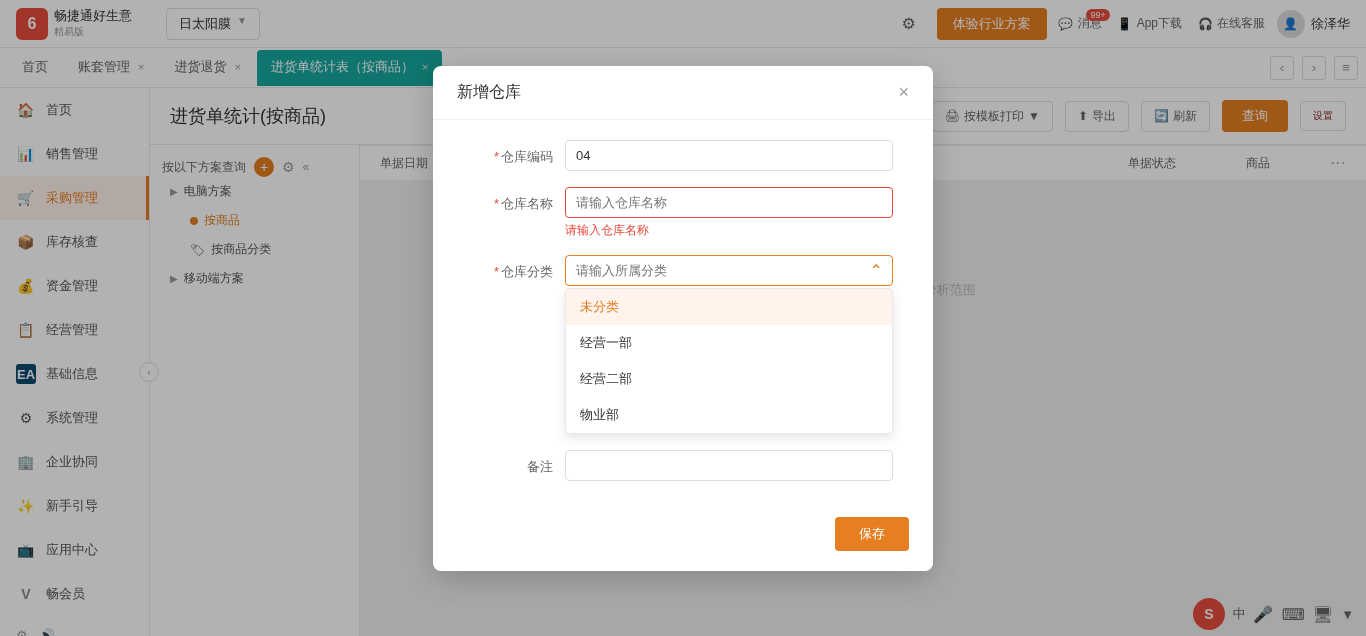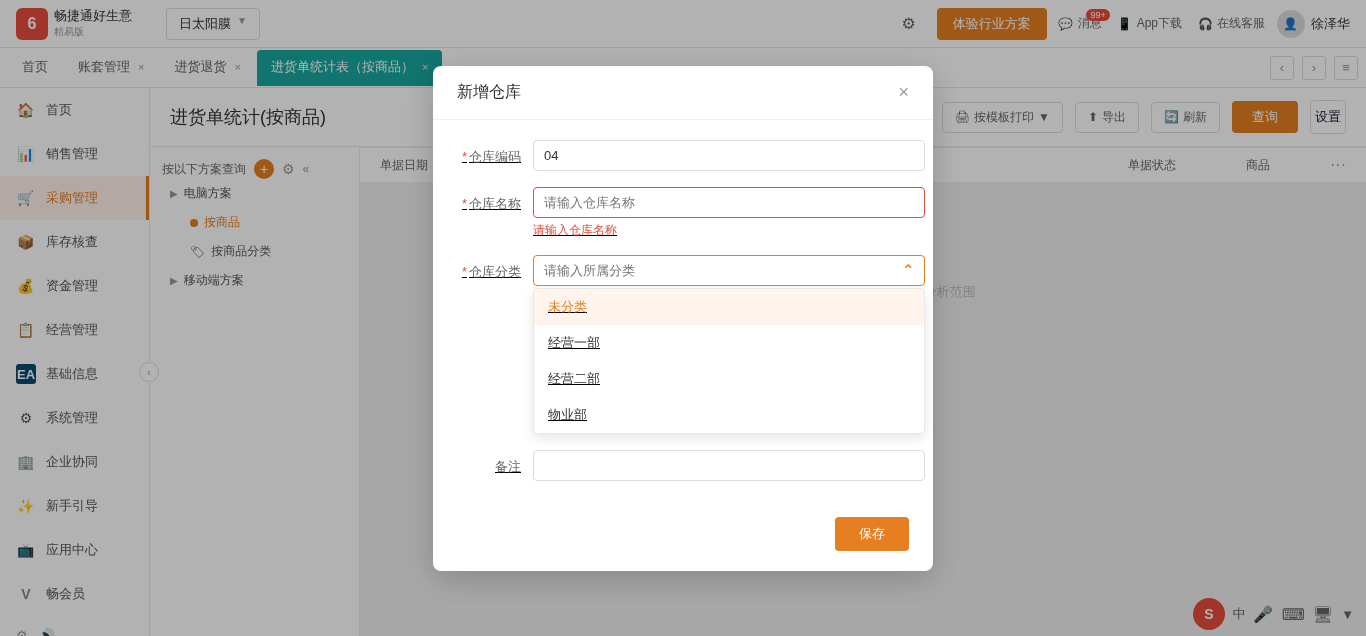"设置" .settings-btn { color: #0f172a -> #7f1d1d; font-size: 13px -> 10px; padding: 7px 4px -> 7px 12px }
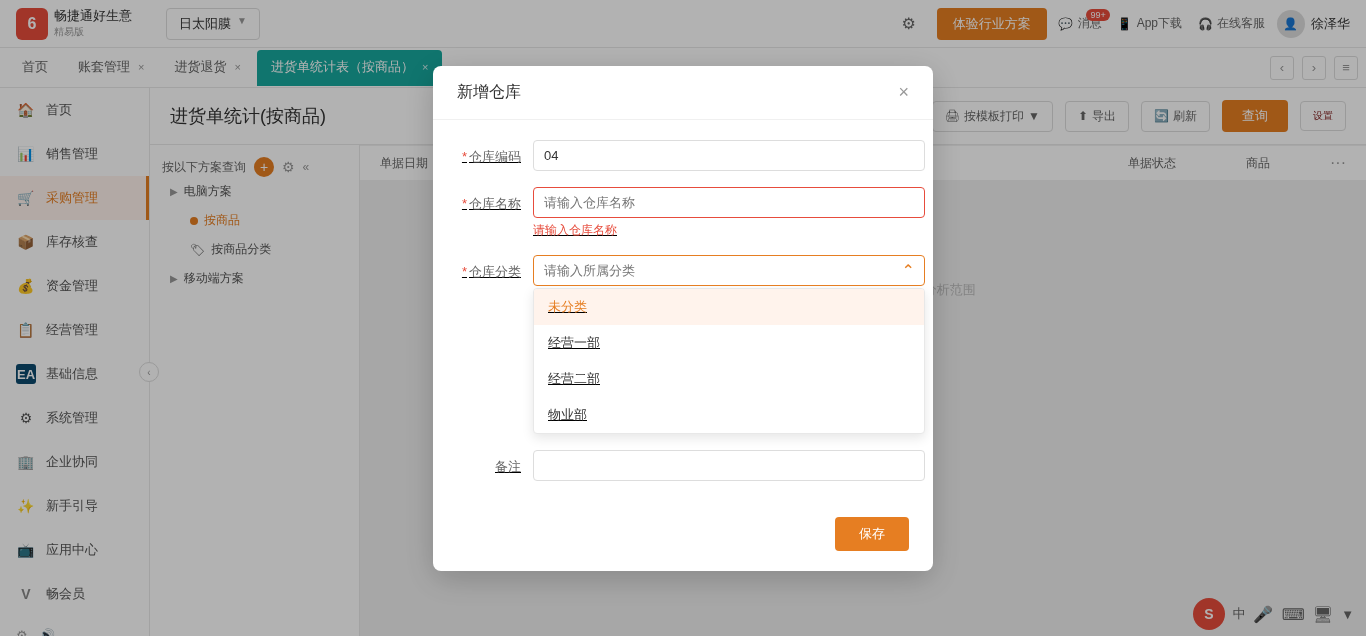"仓库编码" .dialog-body { padding: 20px 8px -> 20px 40px; text-decoration: underline -> none }
